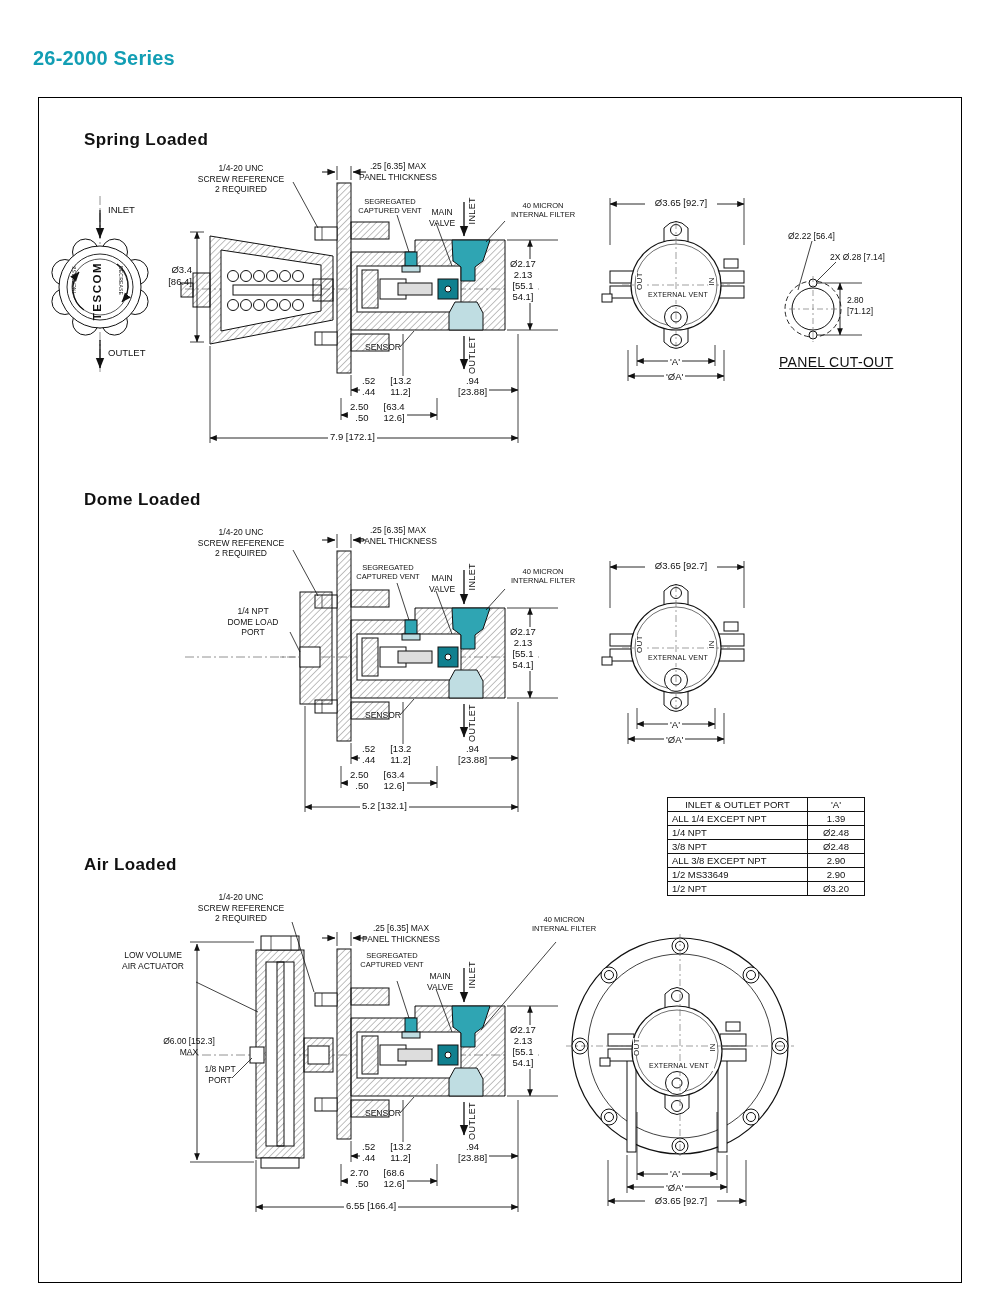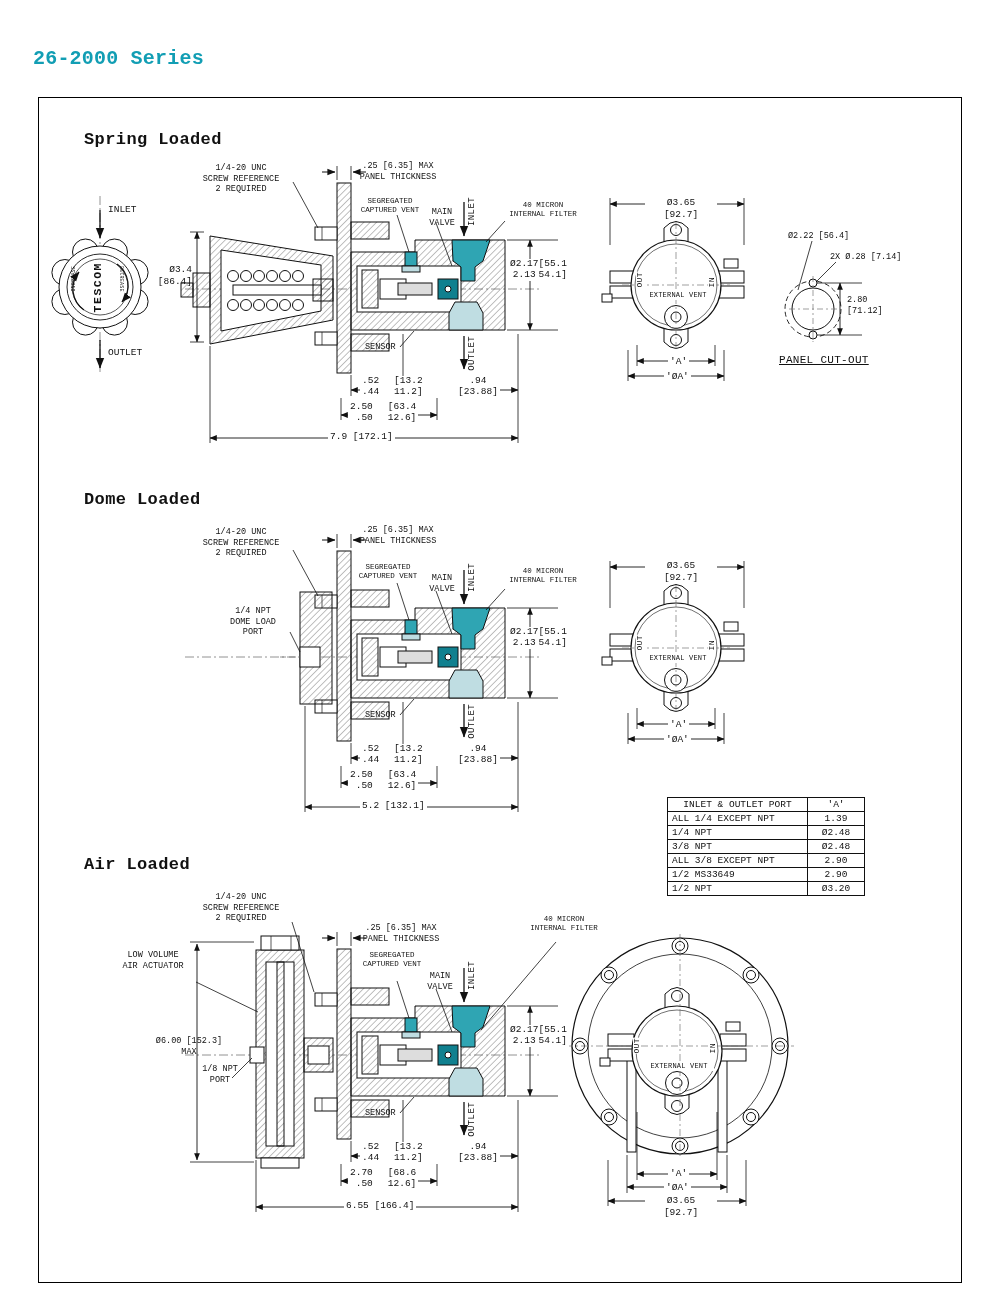"26-2000 Series" .page { font-family: Liberation Mono, monospace -> Liberation Sans, sans-serif }
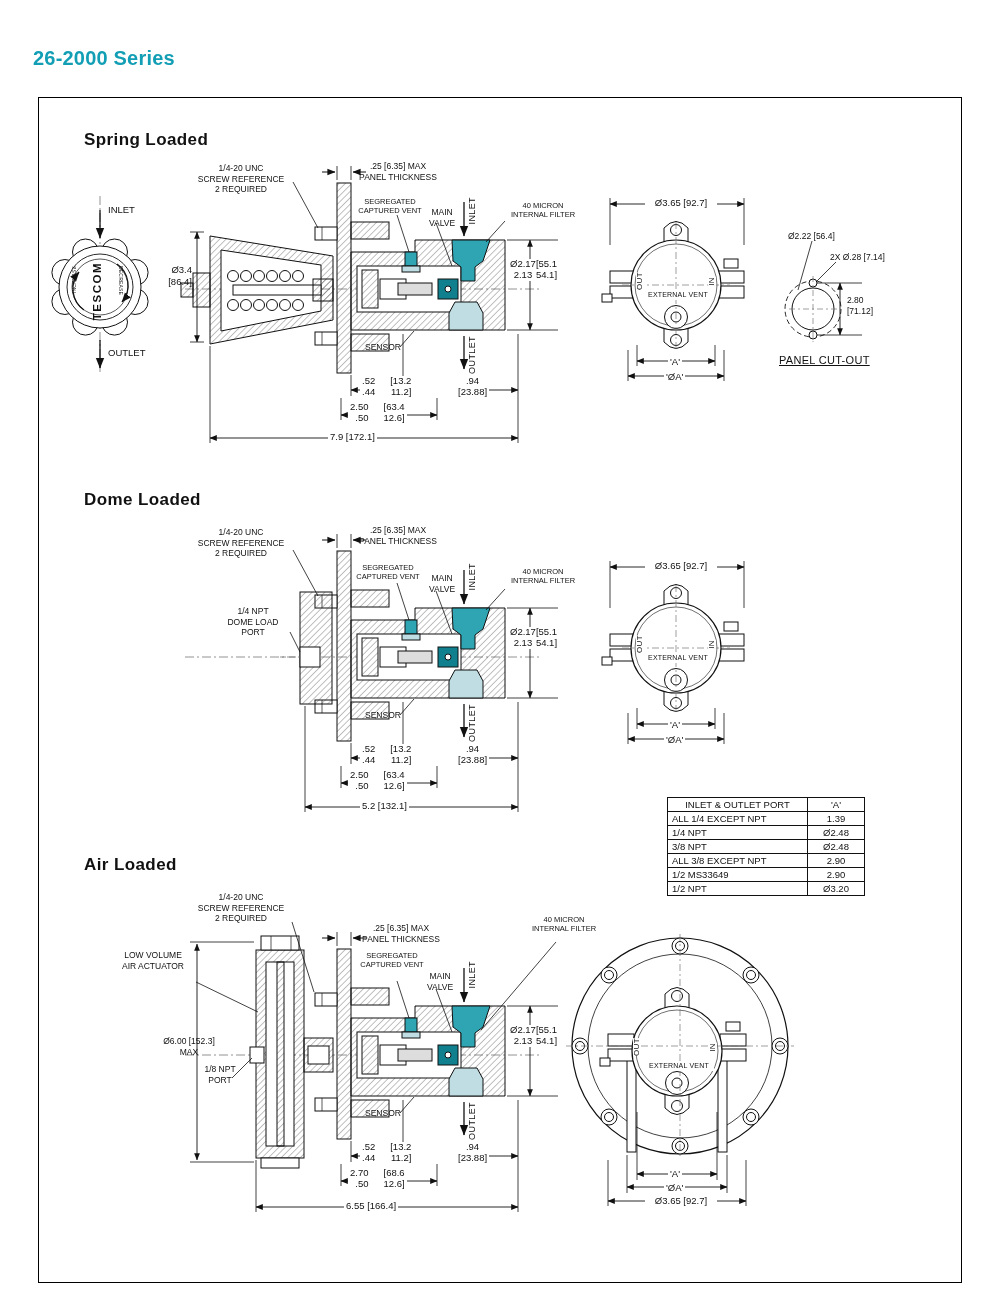"Ø2.17" .dimpair.col { flex-direction: row -> column }
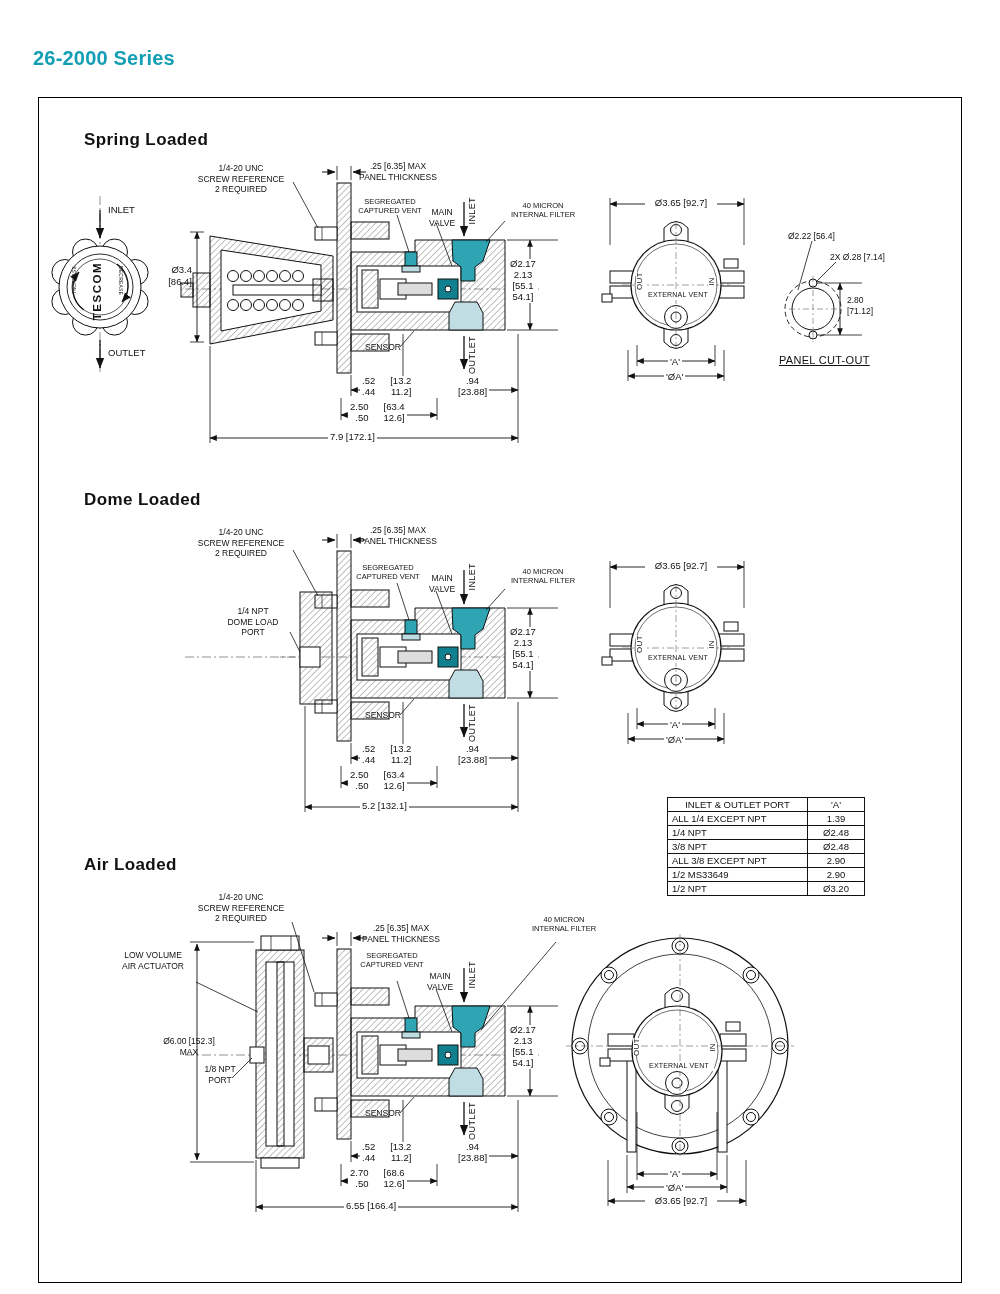"PANEL CUT-OUT" .lbl.under { font-size: 11px -> 14px }
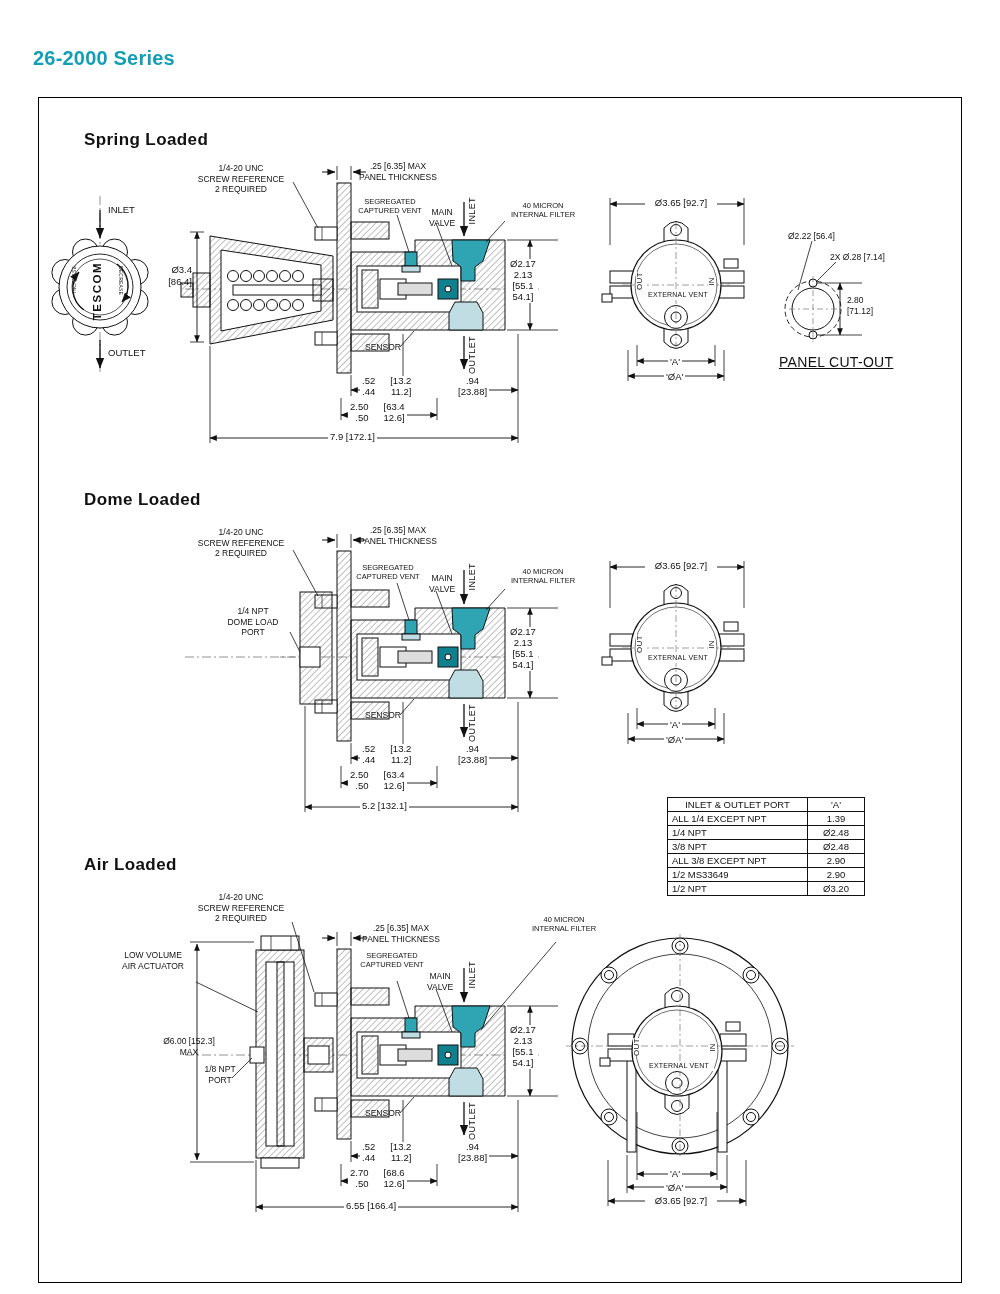"[13.2" .dimpair .stk.mm { text-align: right -> left }
